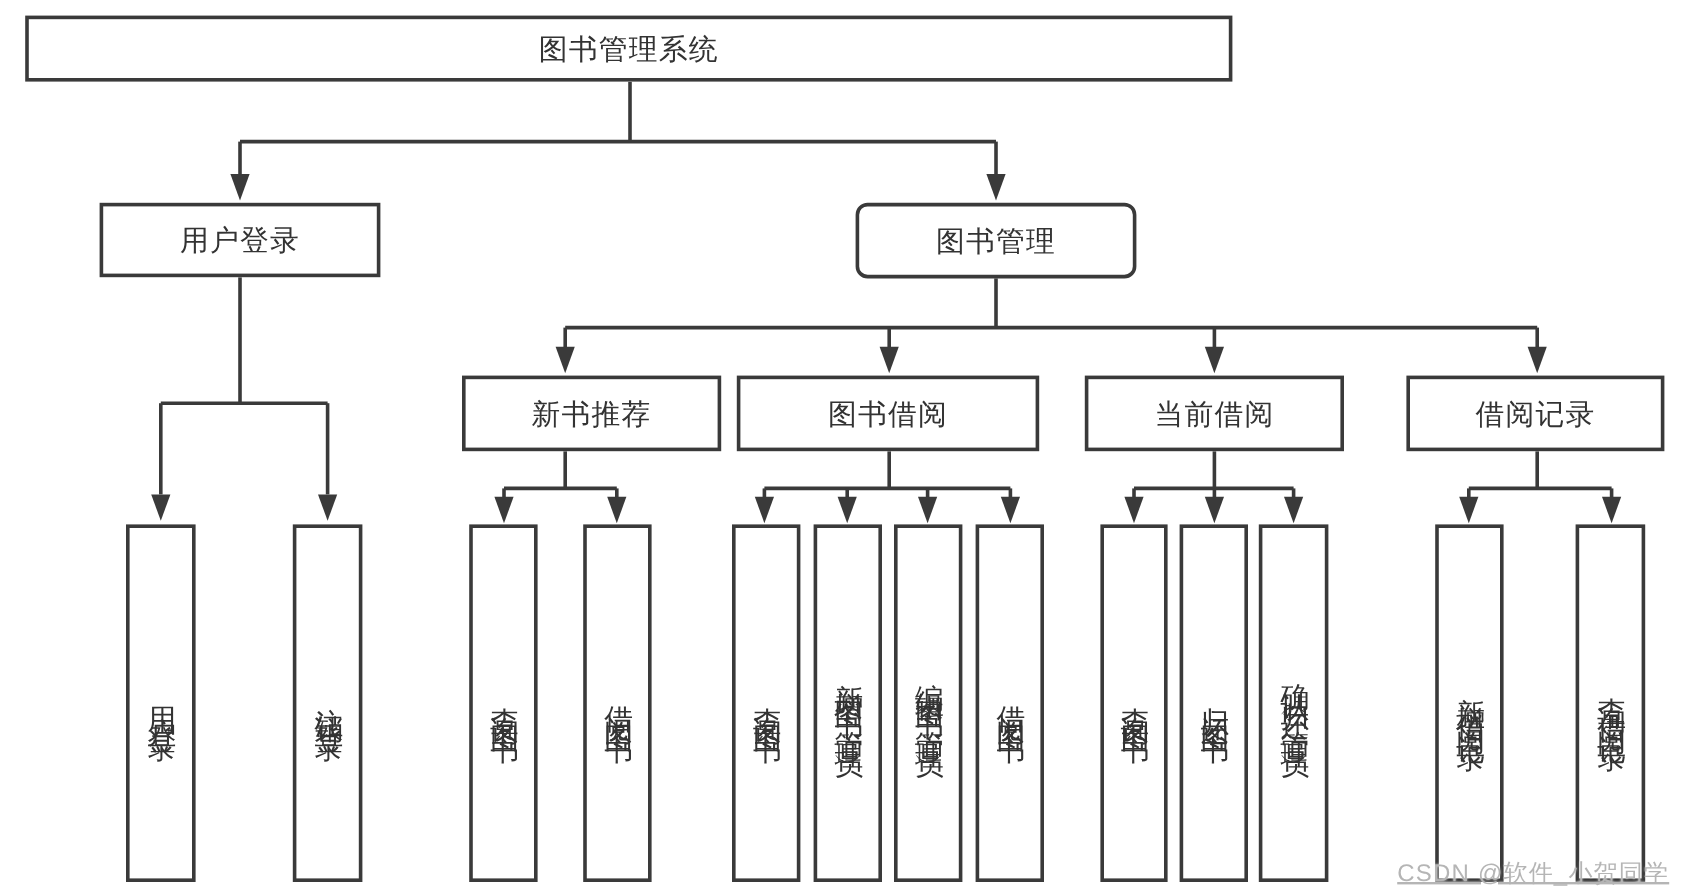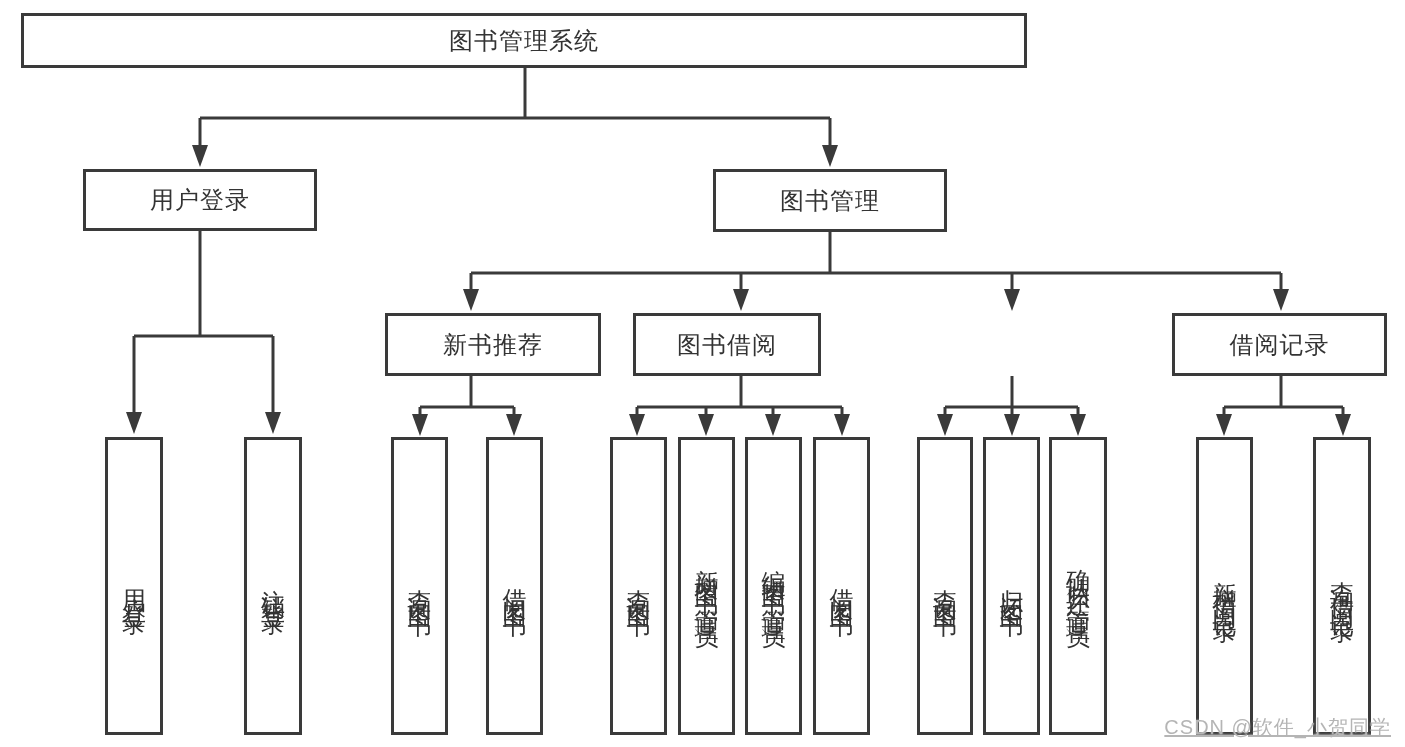"图书管理" div.node { border-radius: none -> 10px }
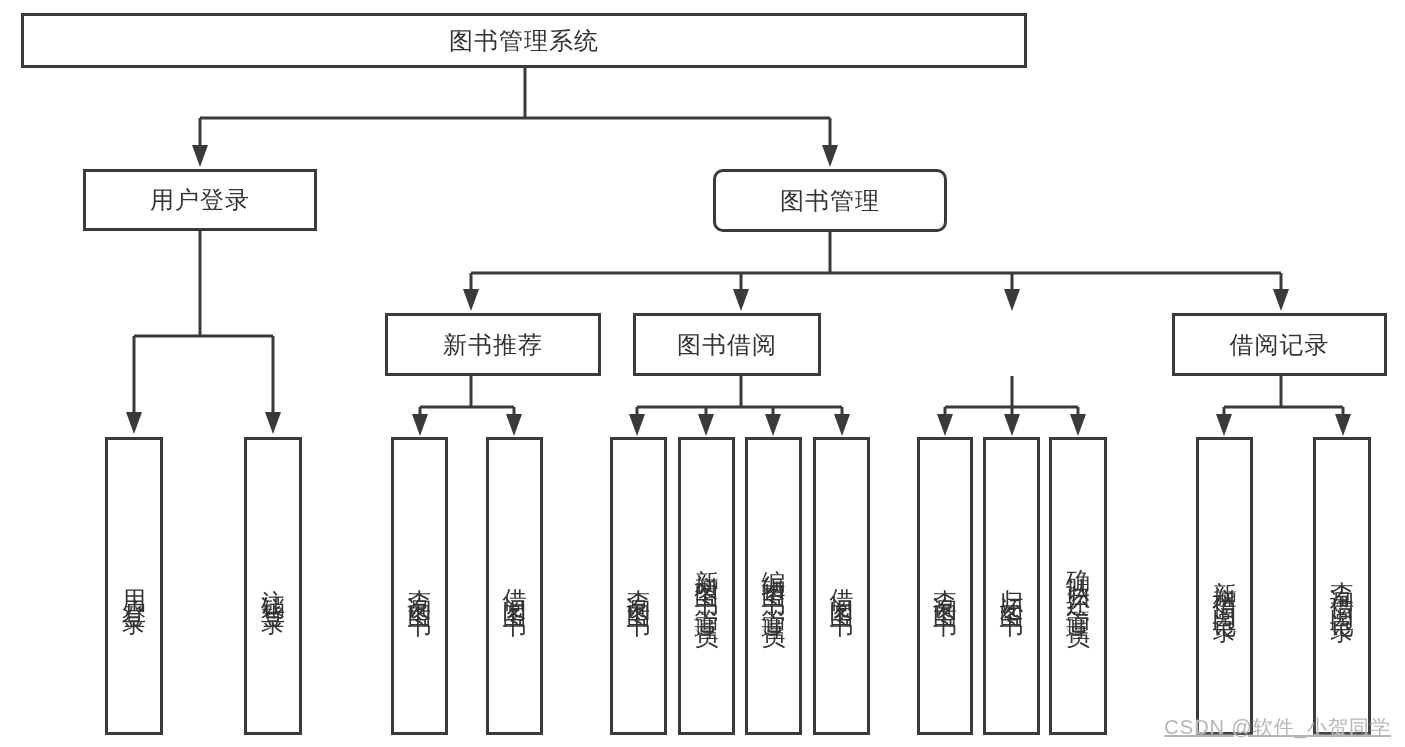"图书借阅" div.node { left: 633px -> 614px; width: 188px -> 252px }
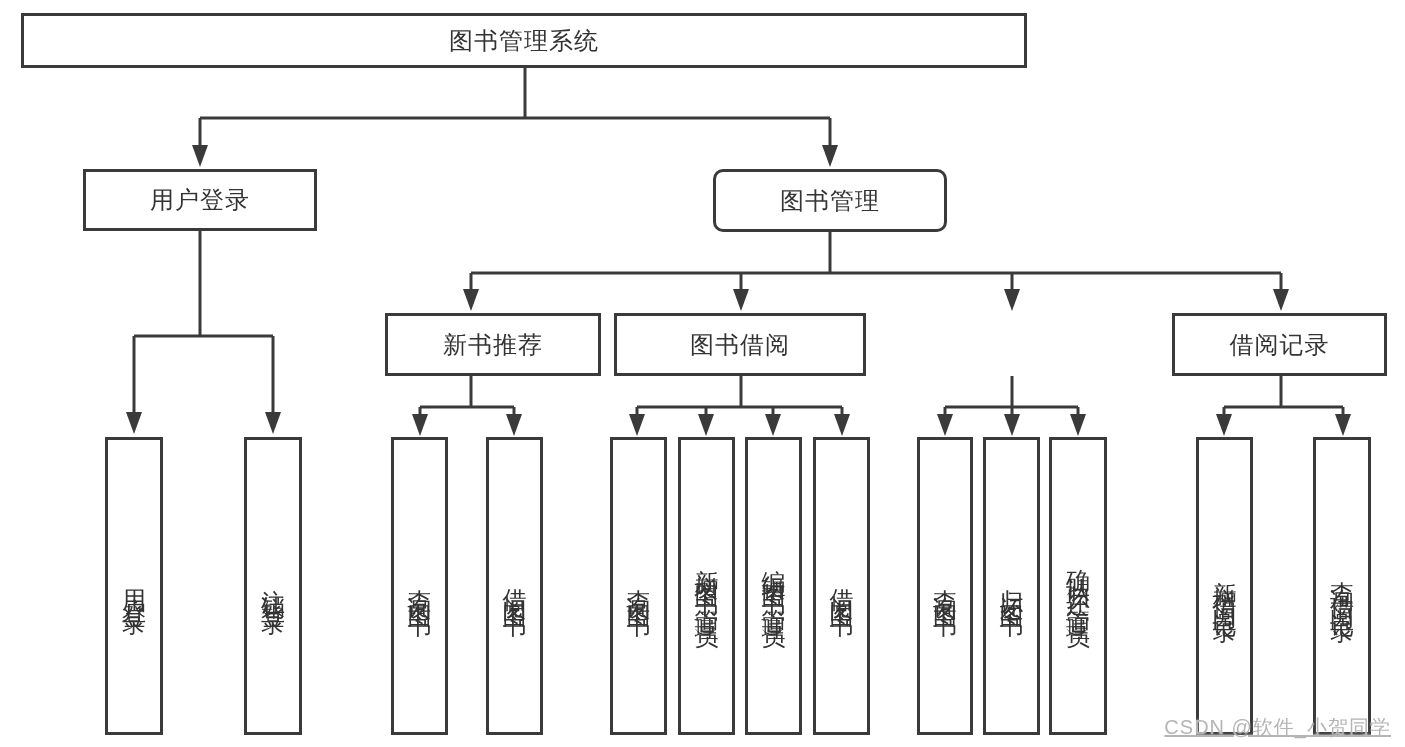"当前借阅" div.node { html: none -> <div> <span>当前借阅</span> </div> }
